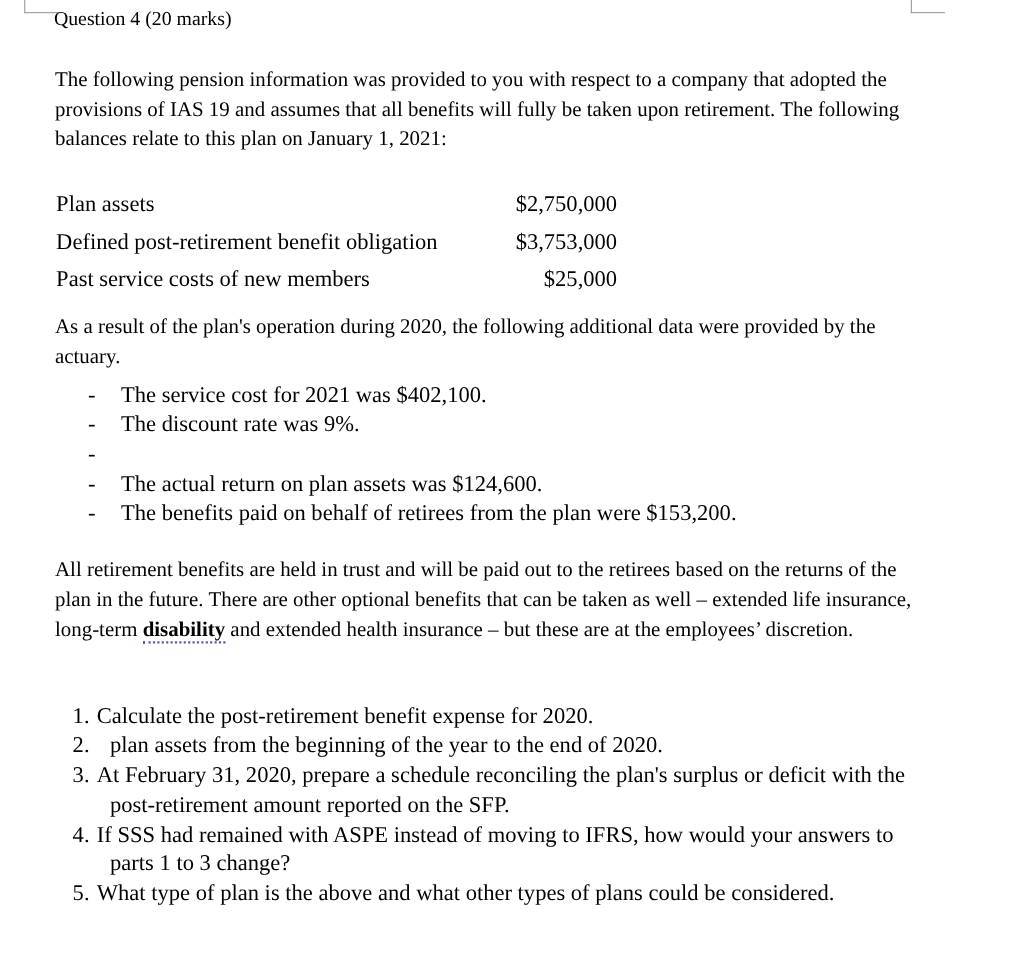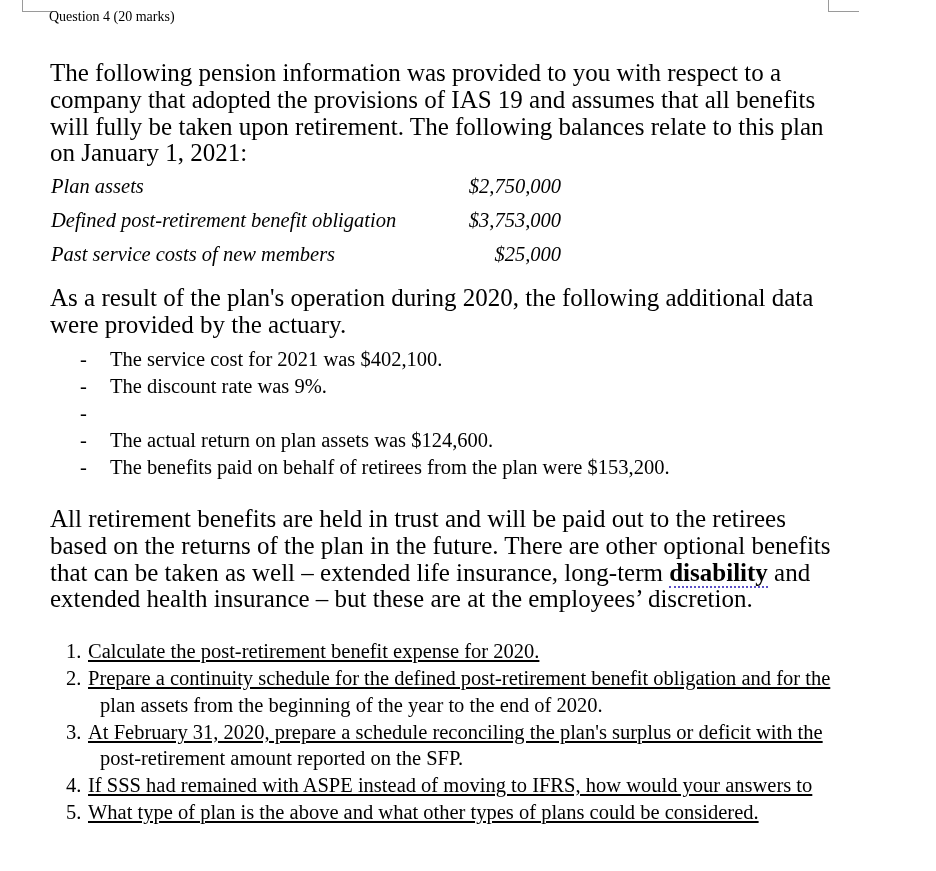"Question 4 (20 marks)" .heading { font-size: 14px -> 18px }
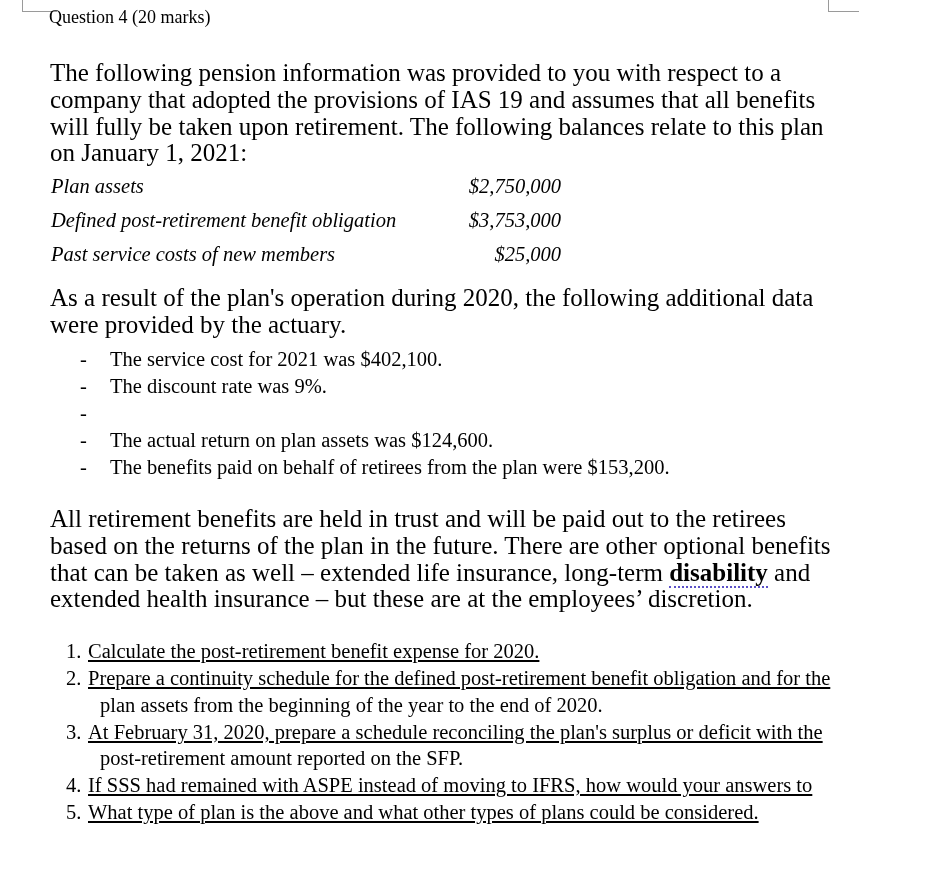"The following pension information was" .para { font-size: 25px -> 19px }
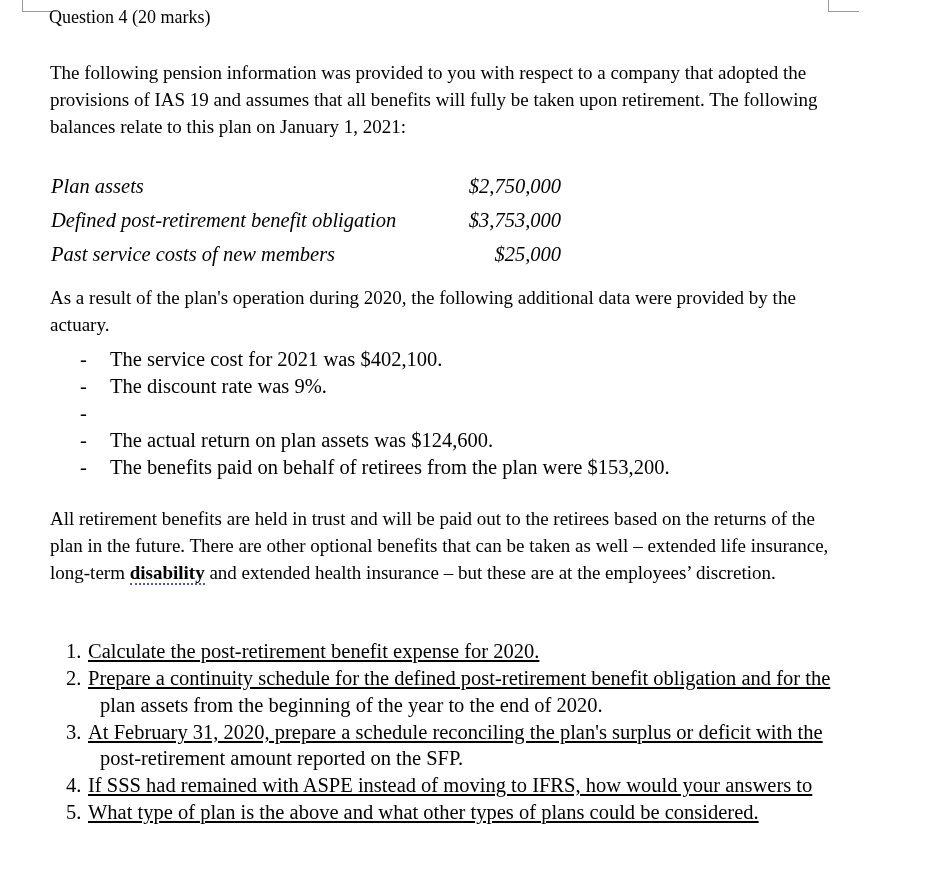"Plan assets" .balances { font-style: italic -> none }
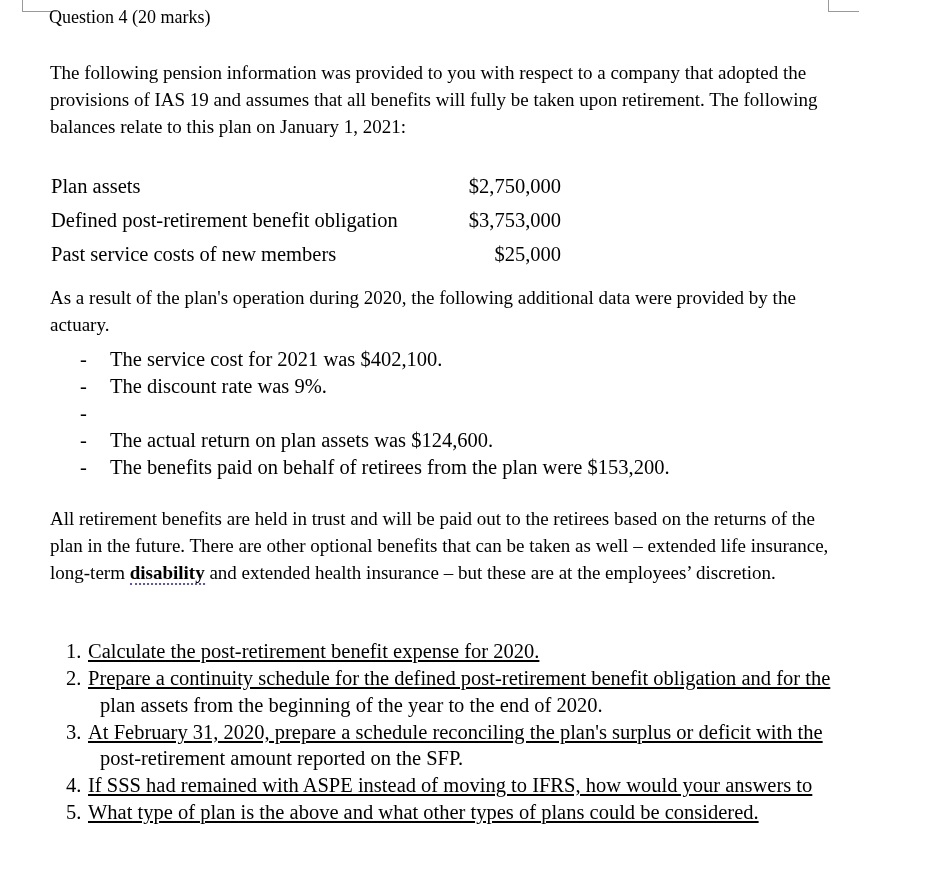"Calculate the post-retirement benefit" .req-list li .txt { text-decoration: underline -> none }
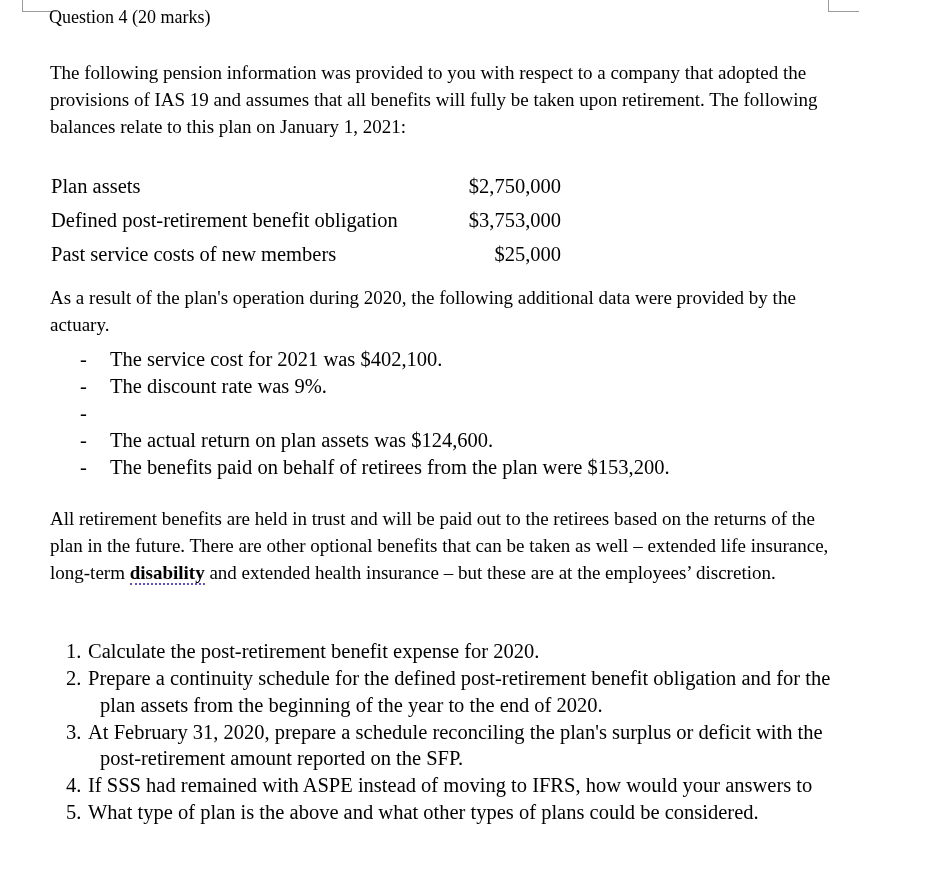"Prepare a continuity schedule for" span.txt { html: <span>Prepare a continuity schedule for the defined post-retirement benefit obligation and for the</span> -> none }
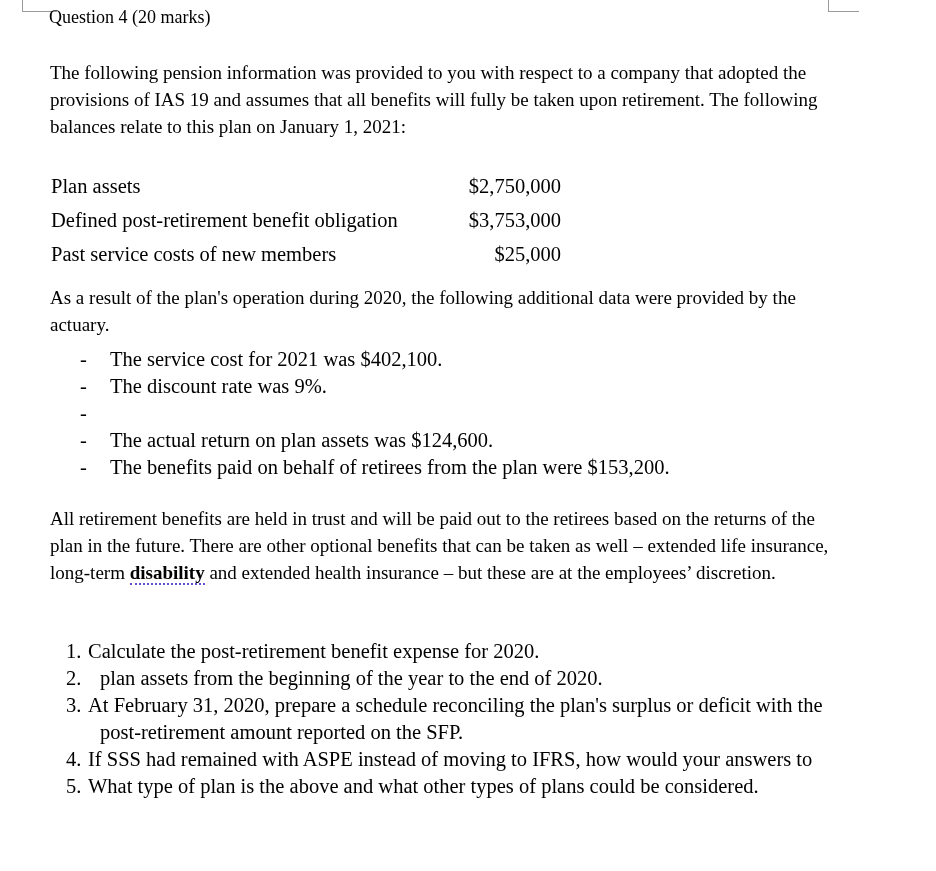"parts 1 to 3 change?" span.cont { html: none -> <span>parts 1 to 3 change?</span> }
